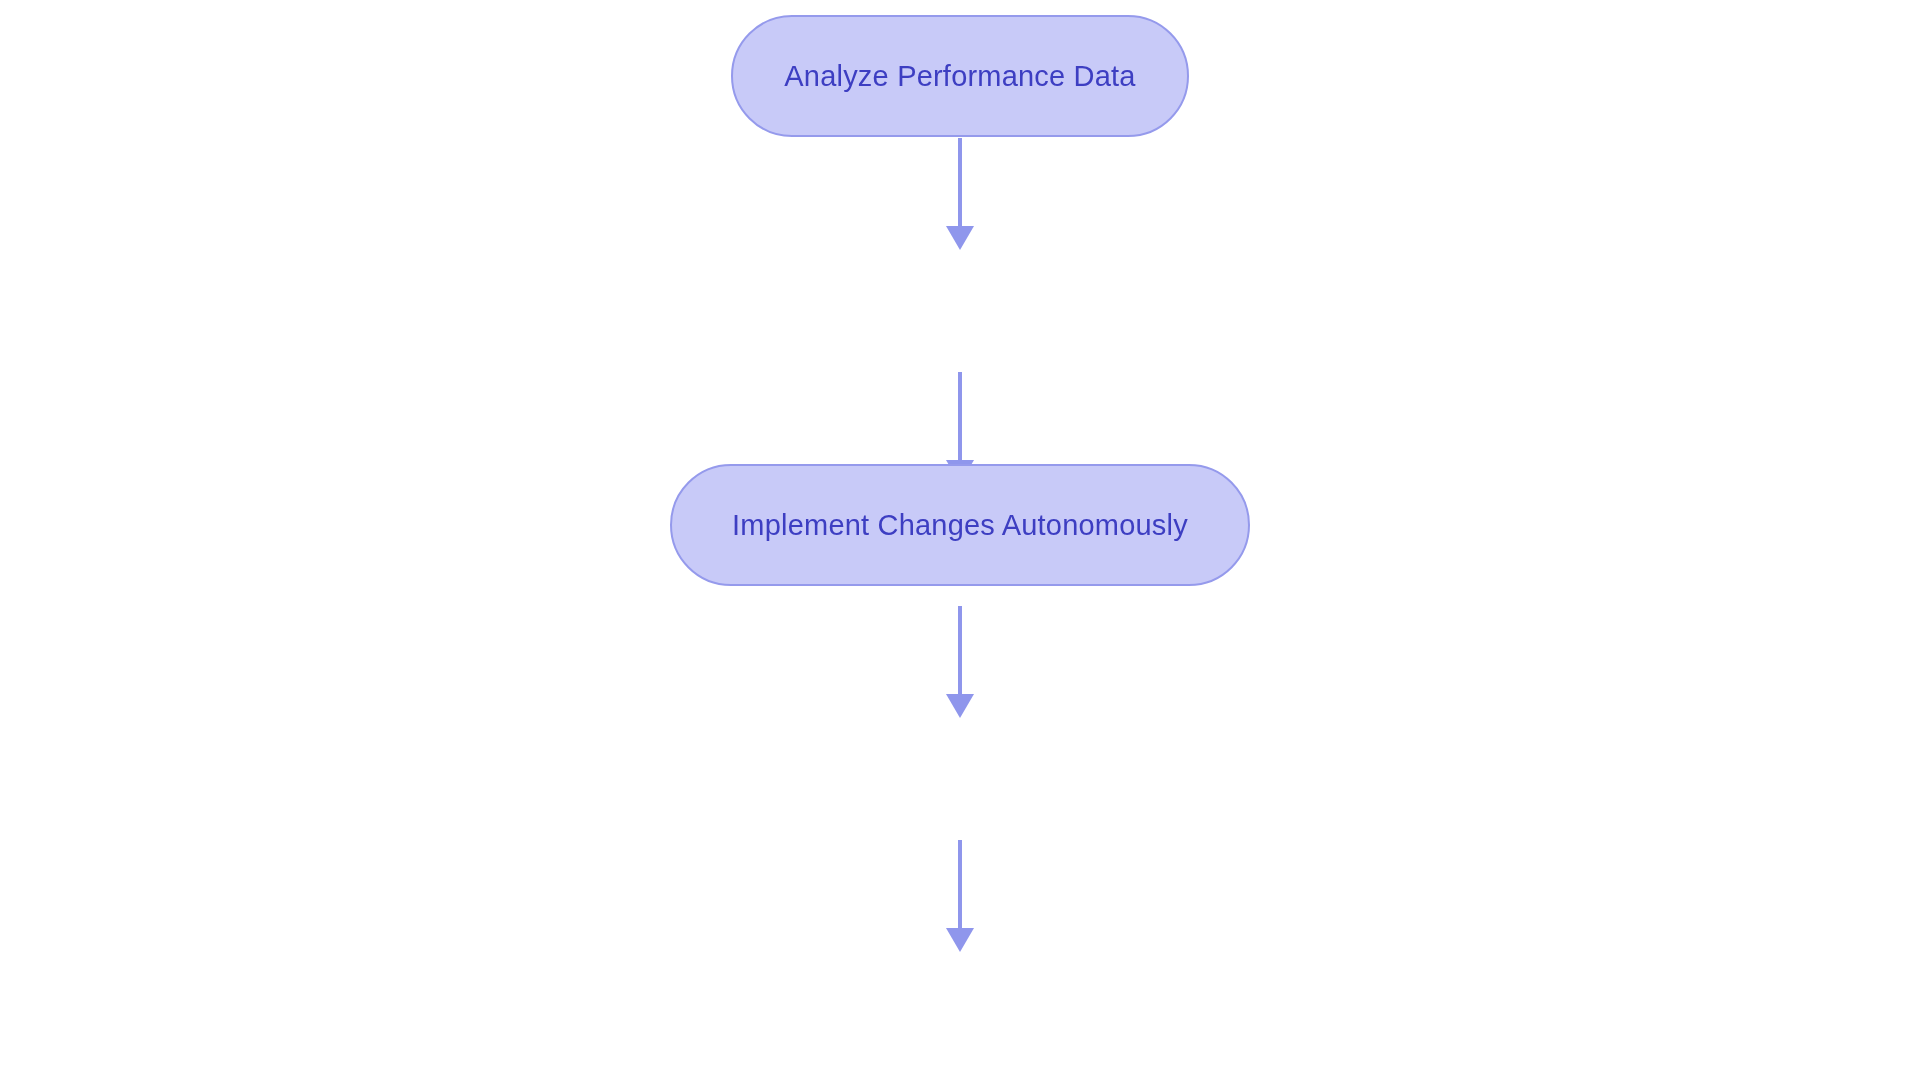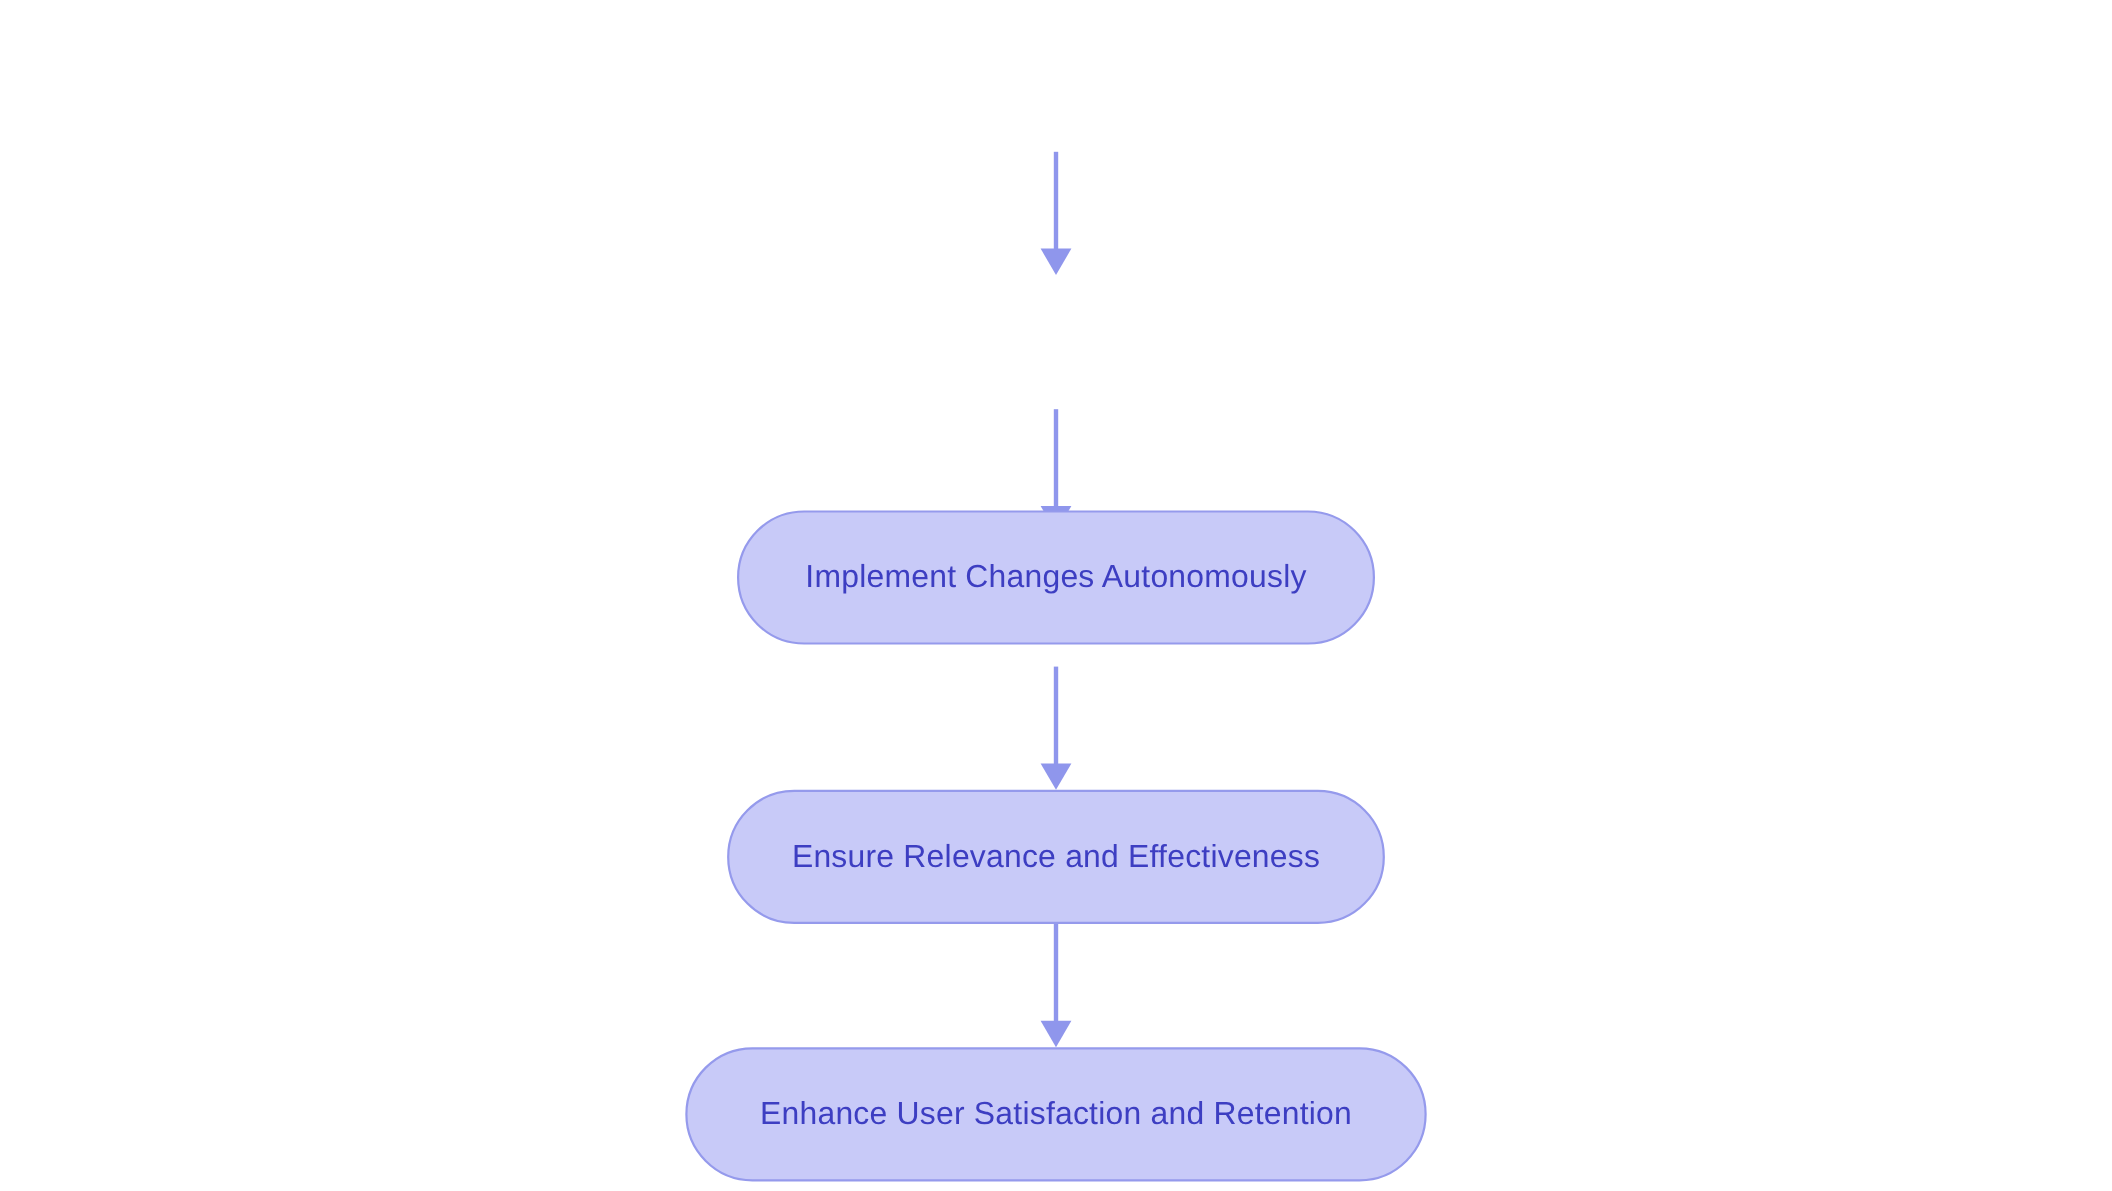"Analyze Performance Data" div.node { html: none -> <div> <span>Analyze Performance Data</span> </div> }
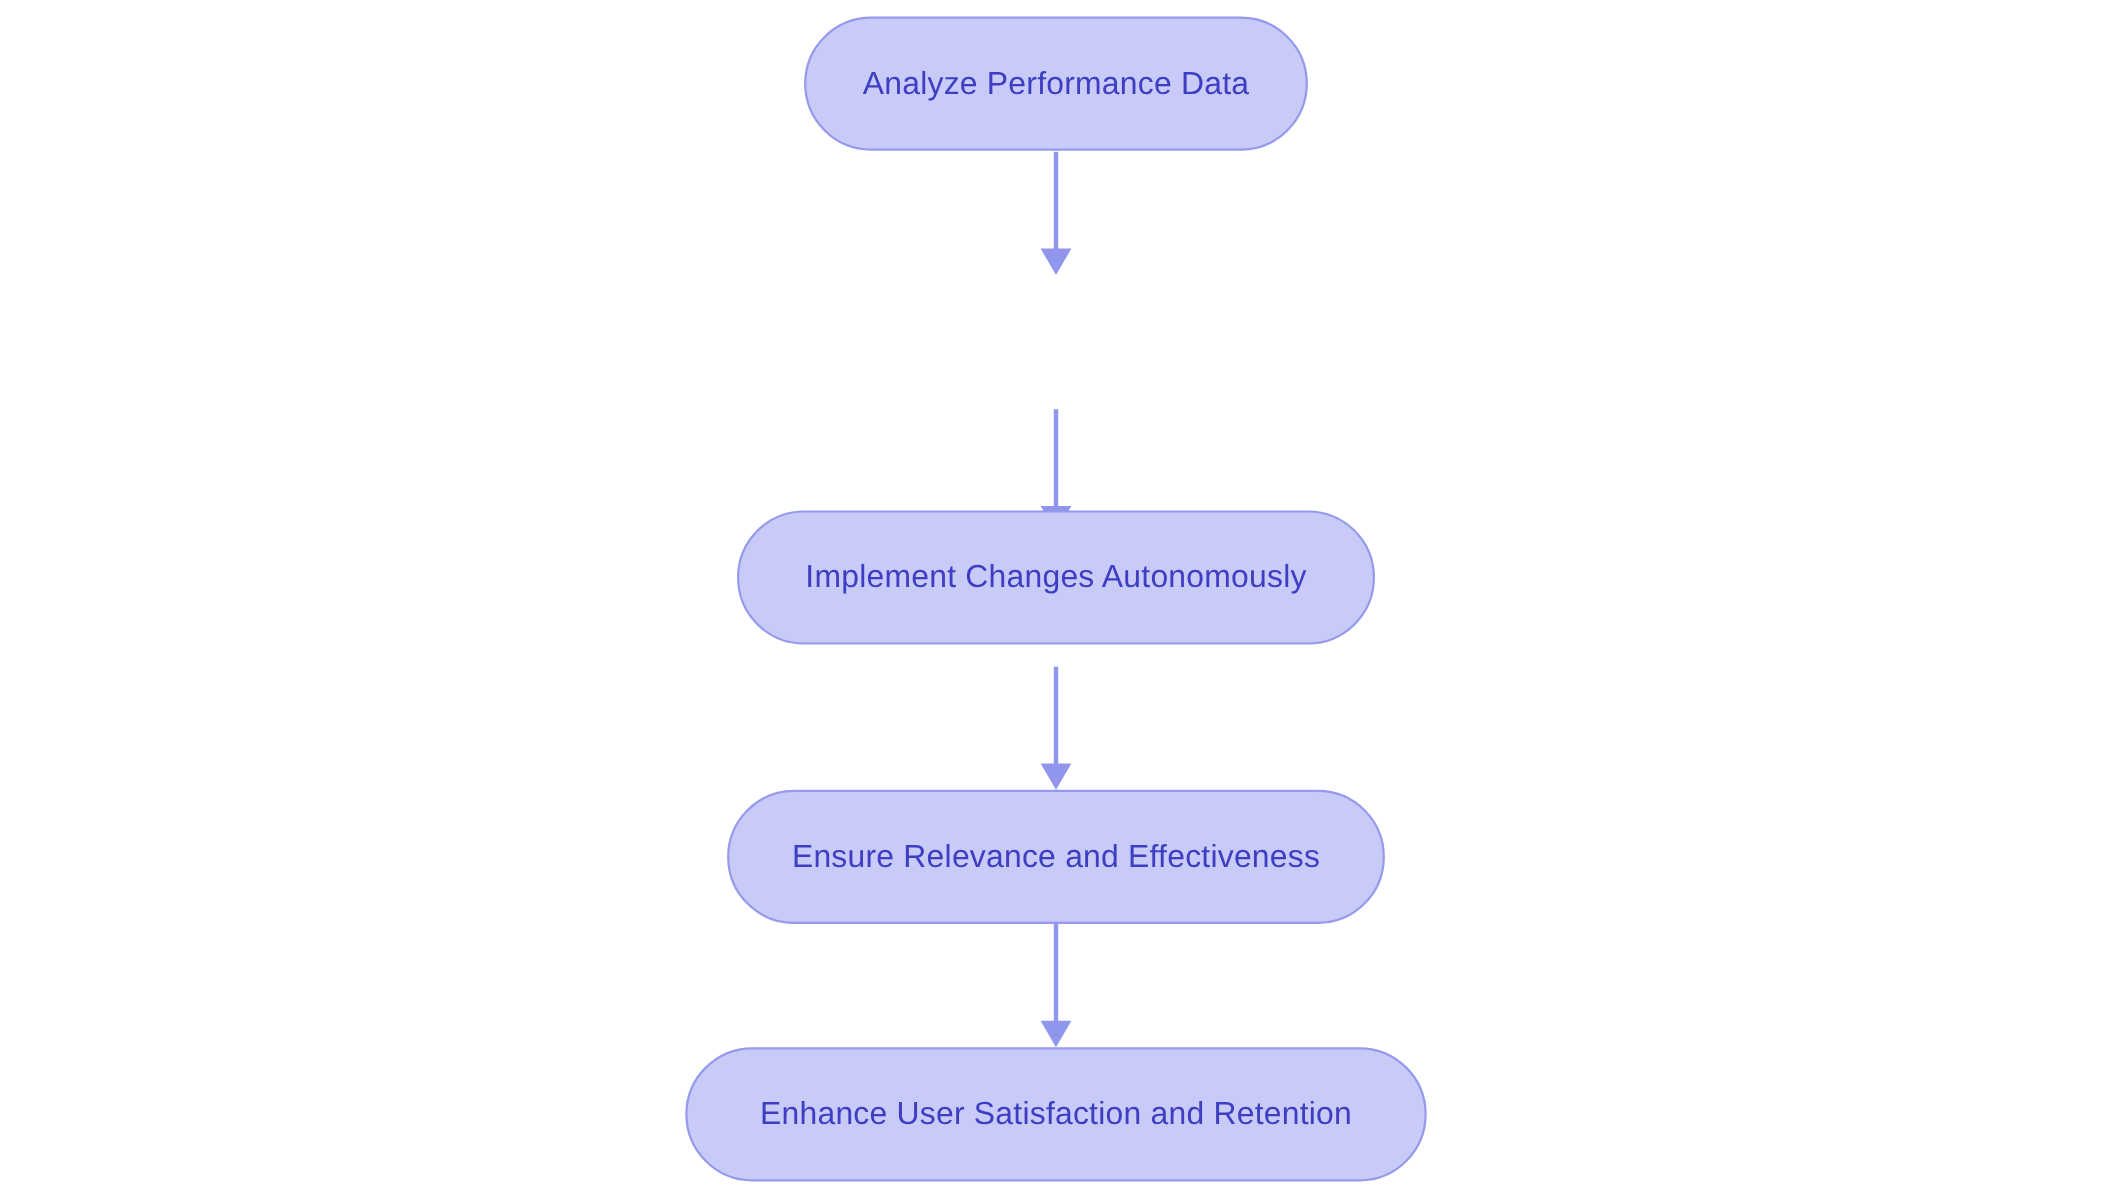"Ensure Relevance and Effectiveness" div.node { html: <div> <span>Ensure Relevance and Effectiveness</span> </div> -> none }
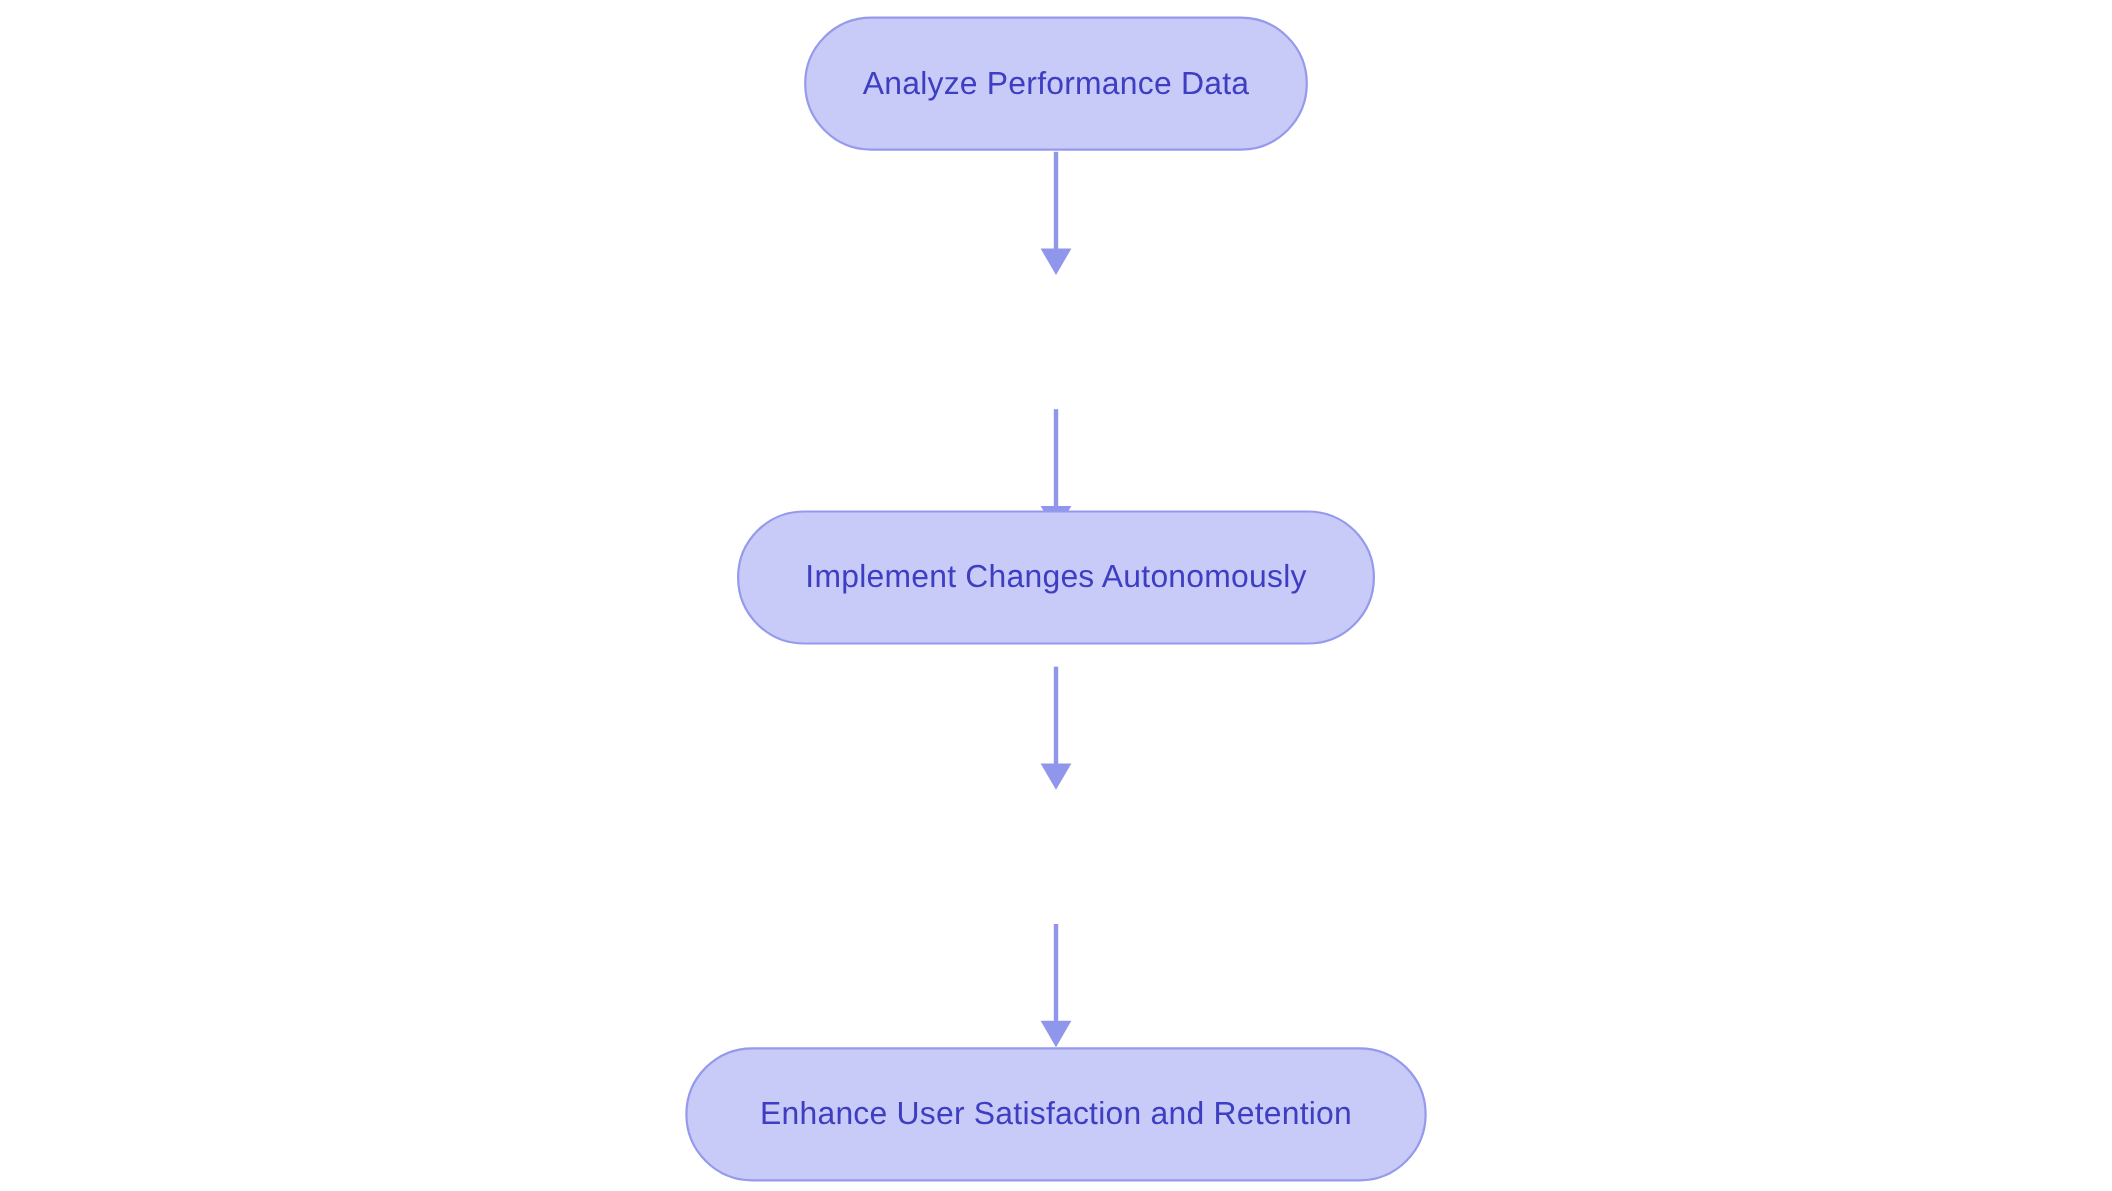"Enhance User Satisfaction and Retention" div.node { html: <div> <span>Enhance User Satisfaction and Retention</span> </div> -> none }
